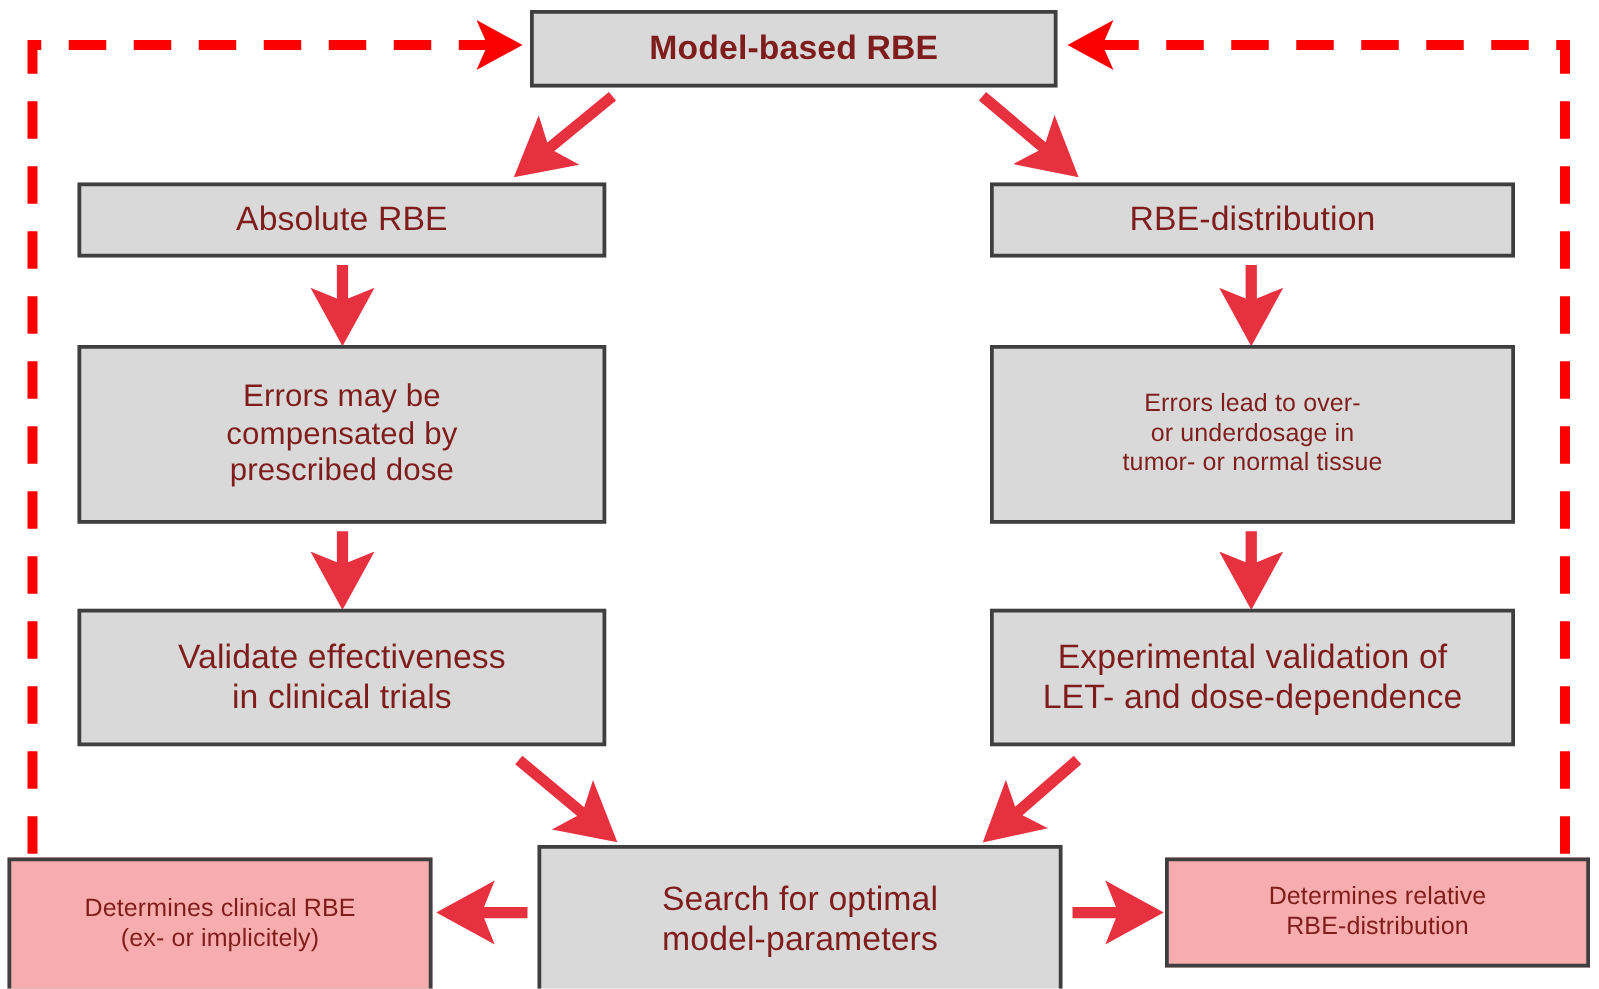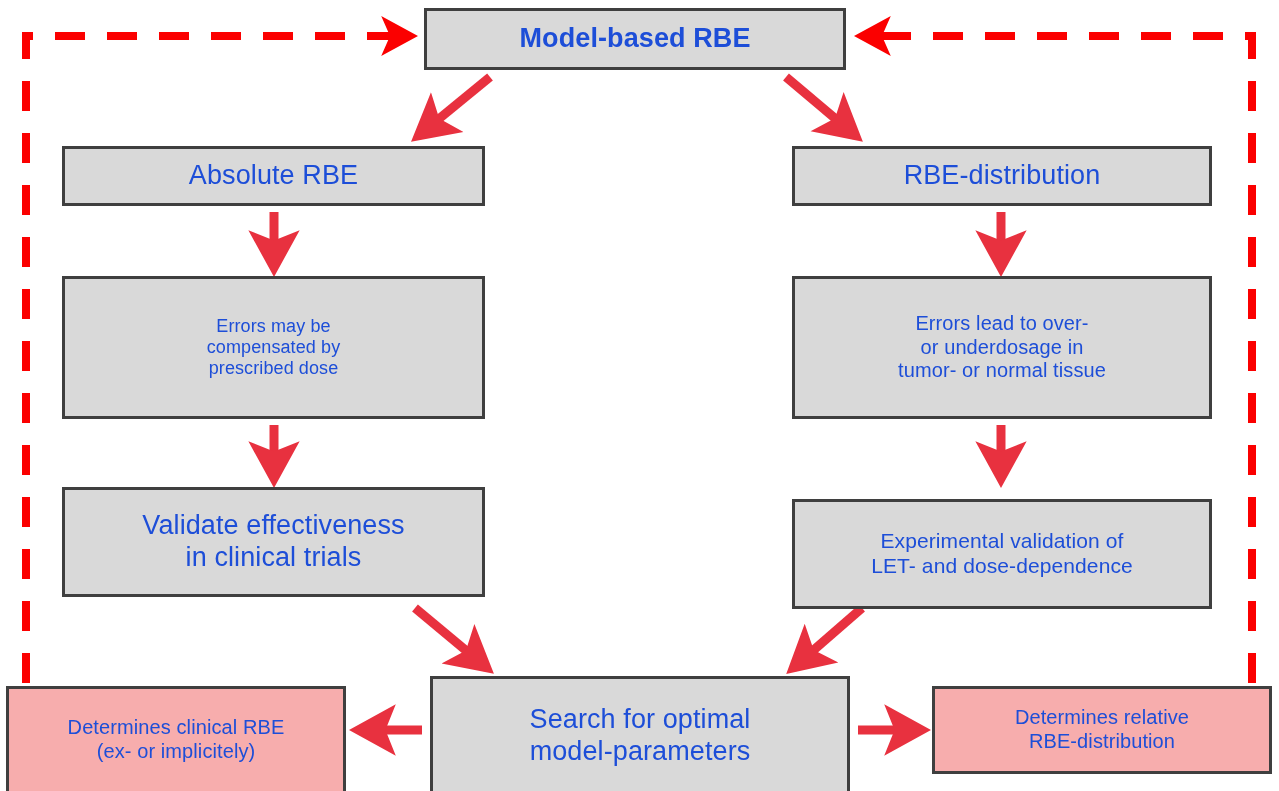"Model-based RBE" .node { color: #1d4ed8 -> #7f1d1d }
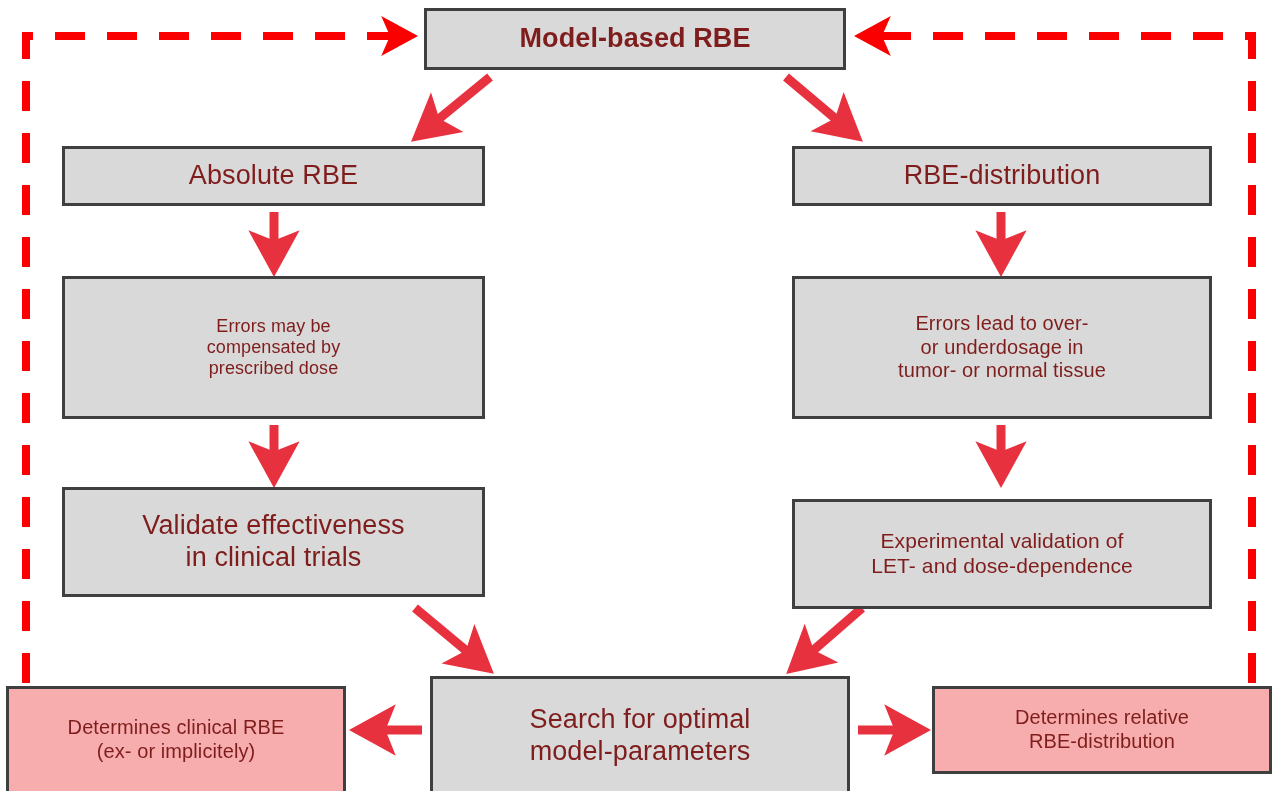"Errors may be" #n-abs-err { font-size: 18px -> 25px }
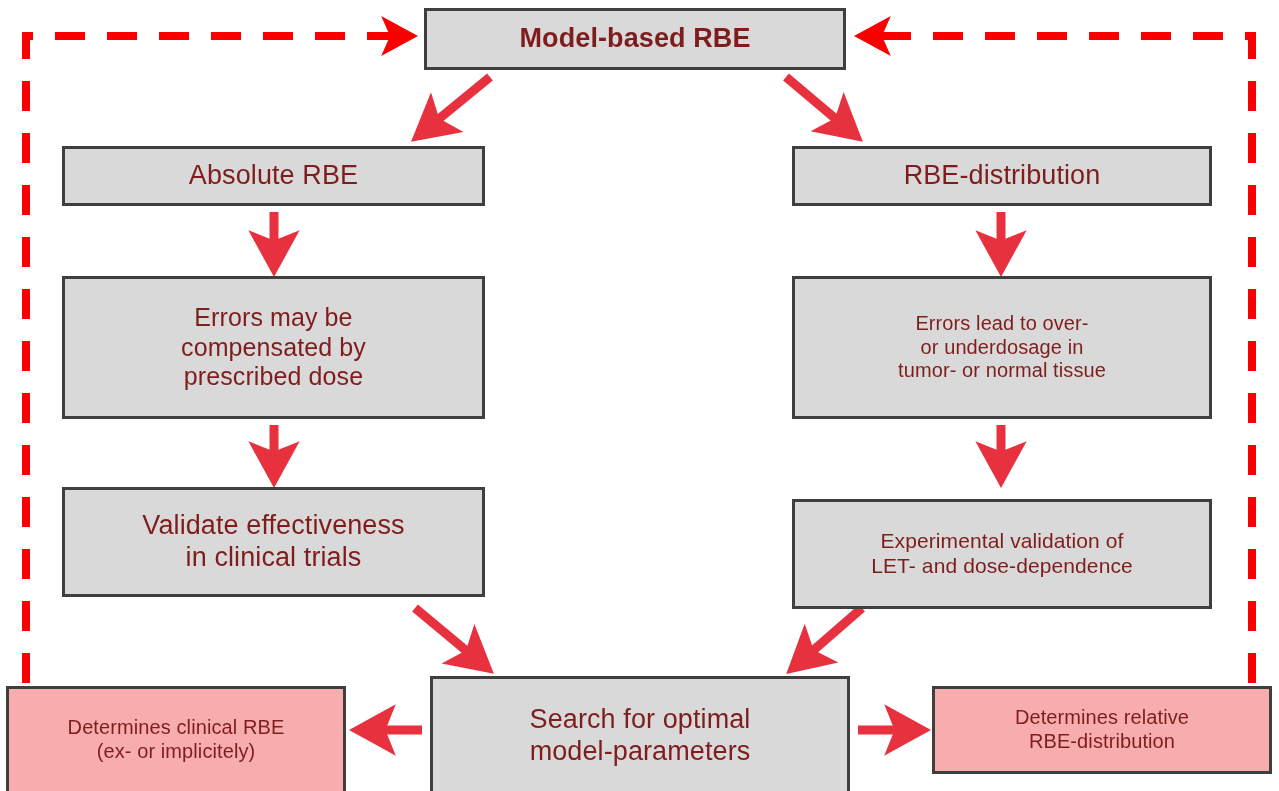"Experimental validation of" #n-dist-val { font-size: 21px -> 27px; margin-top: 12px -> none }
